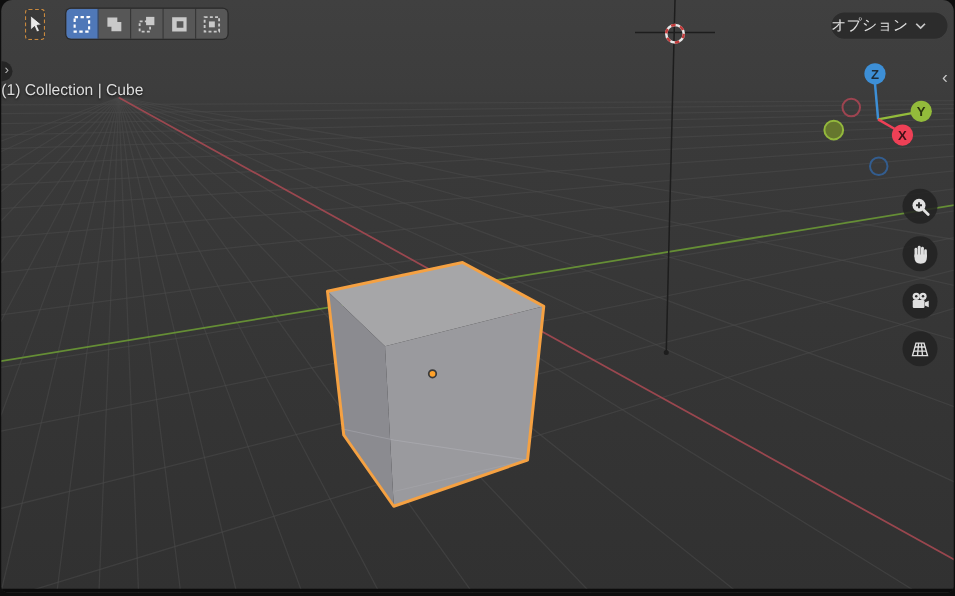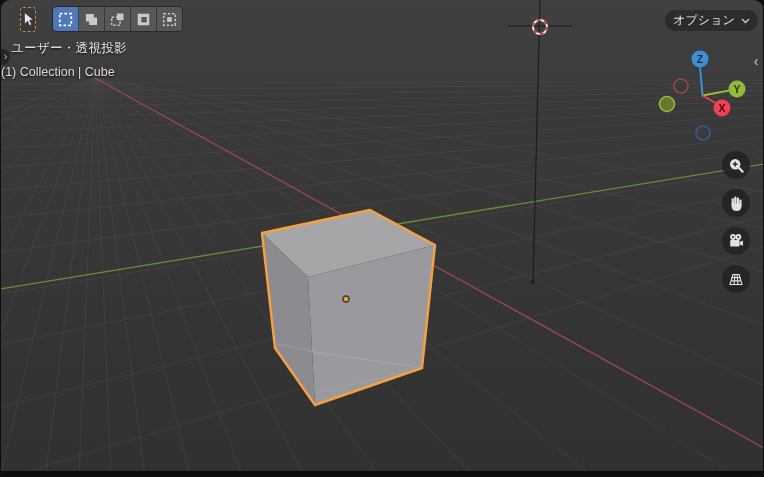"オプション" .options-btn { justify-content: center -> flex-start }
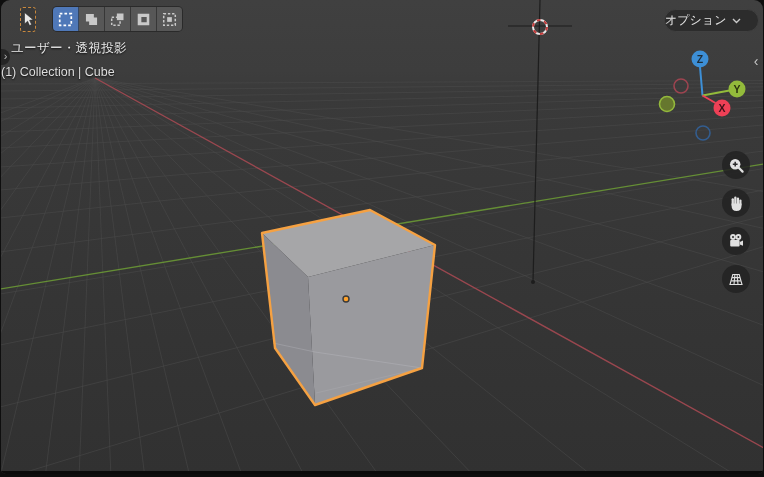"ユーザー・透視投影" div.view-label { html: <div>ユーザー・透視投影</div> -> none }
